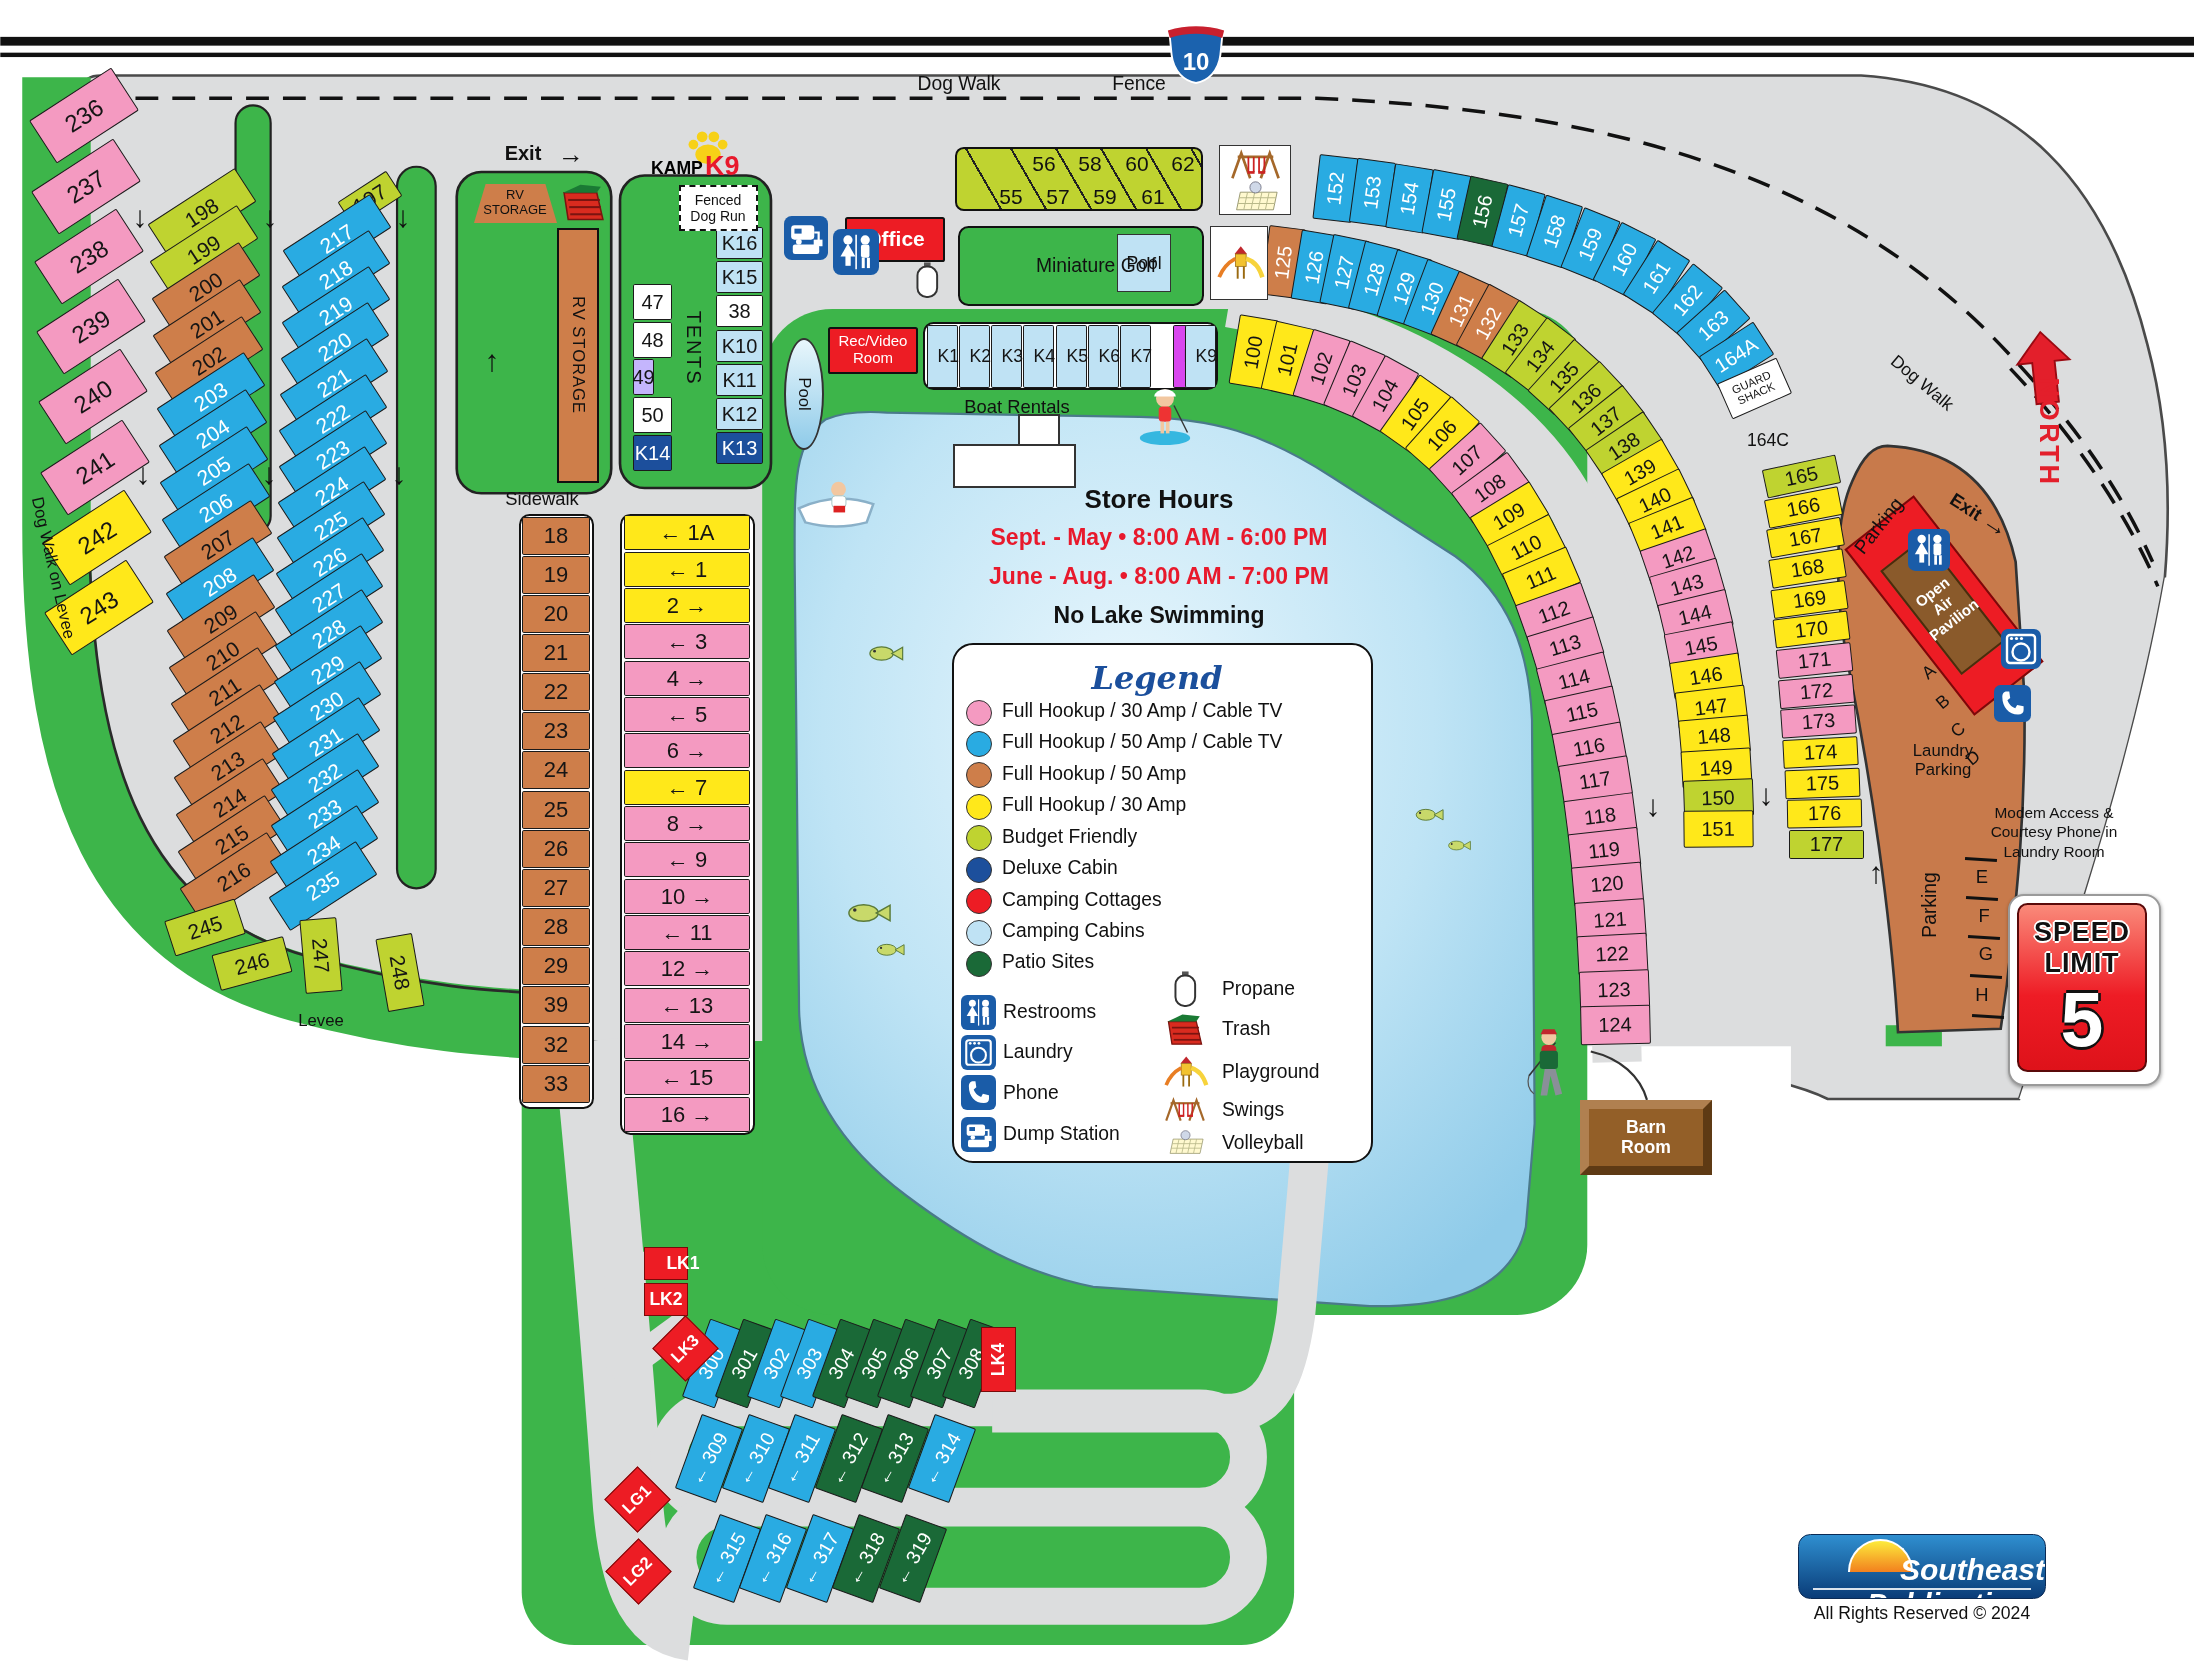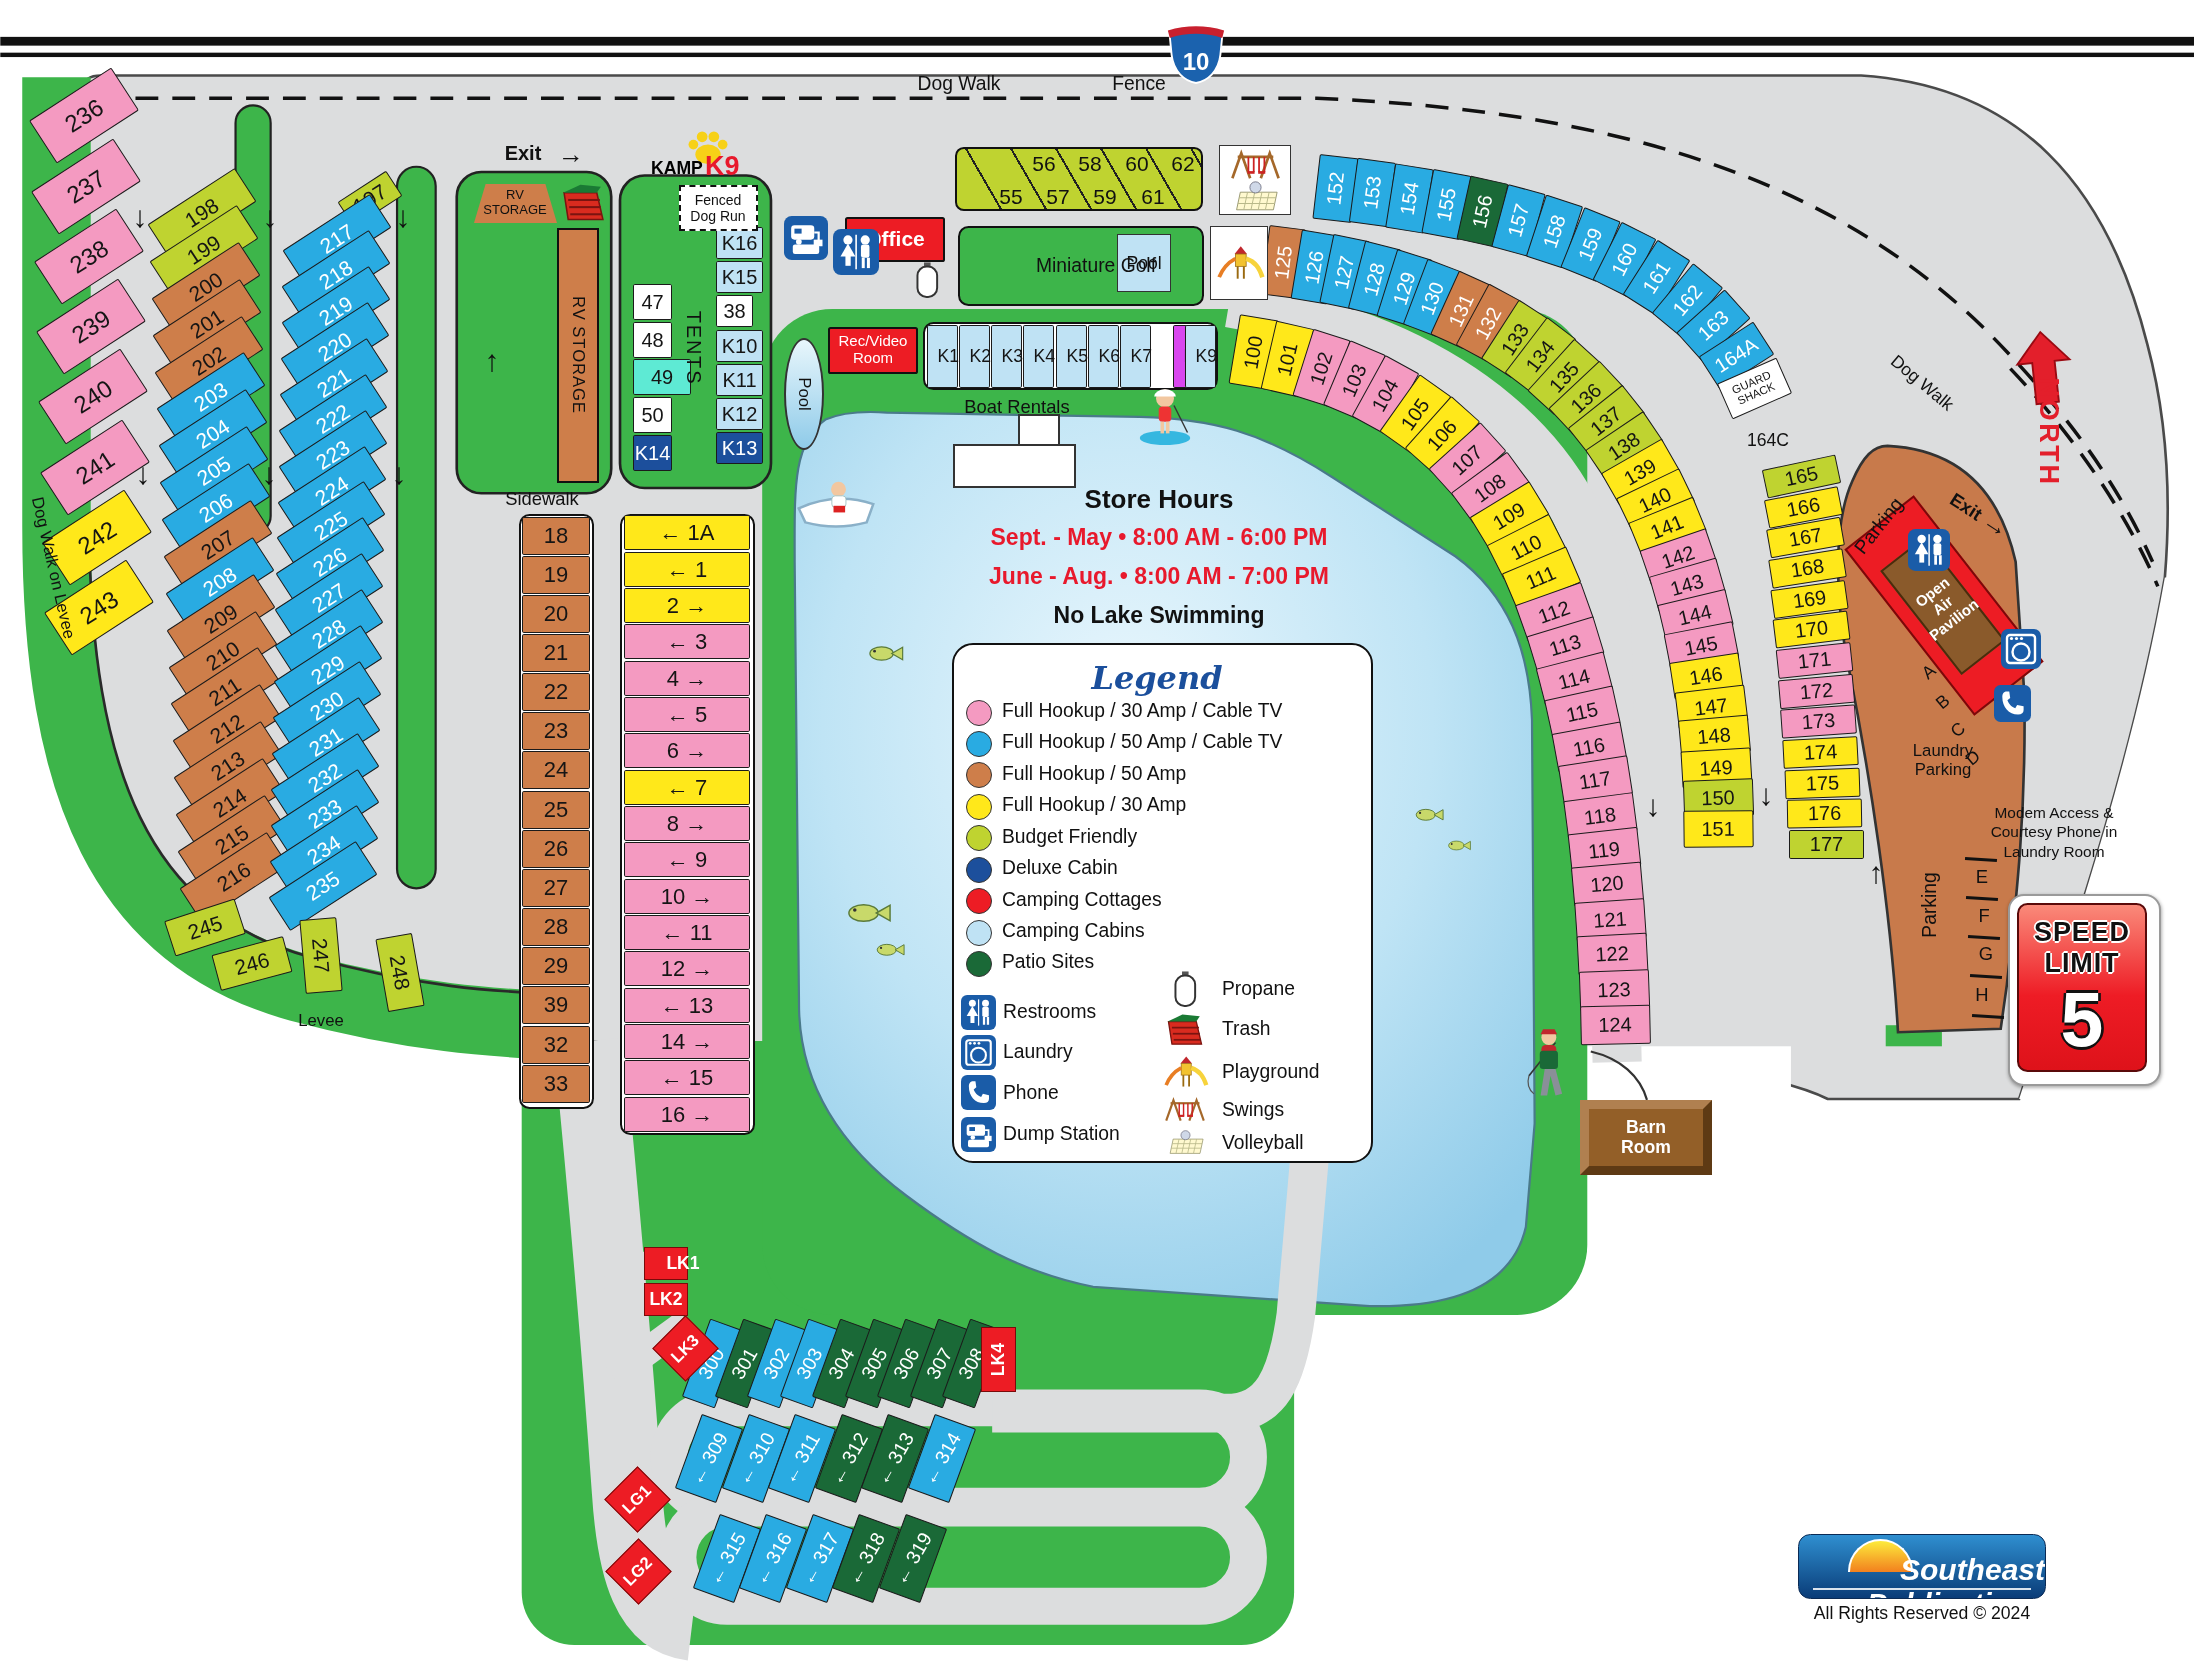"38" div.s { width: 37px -> 47px }
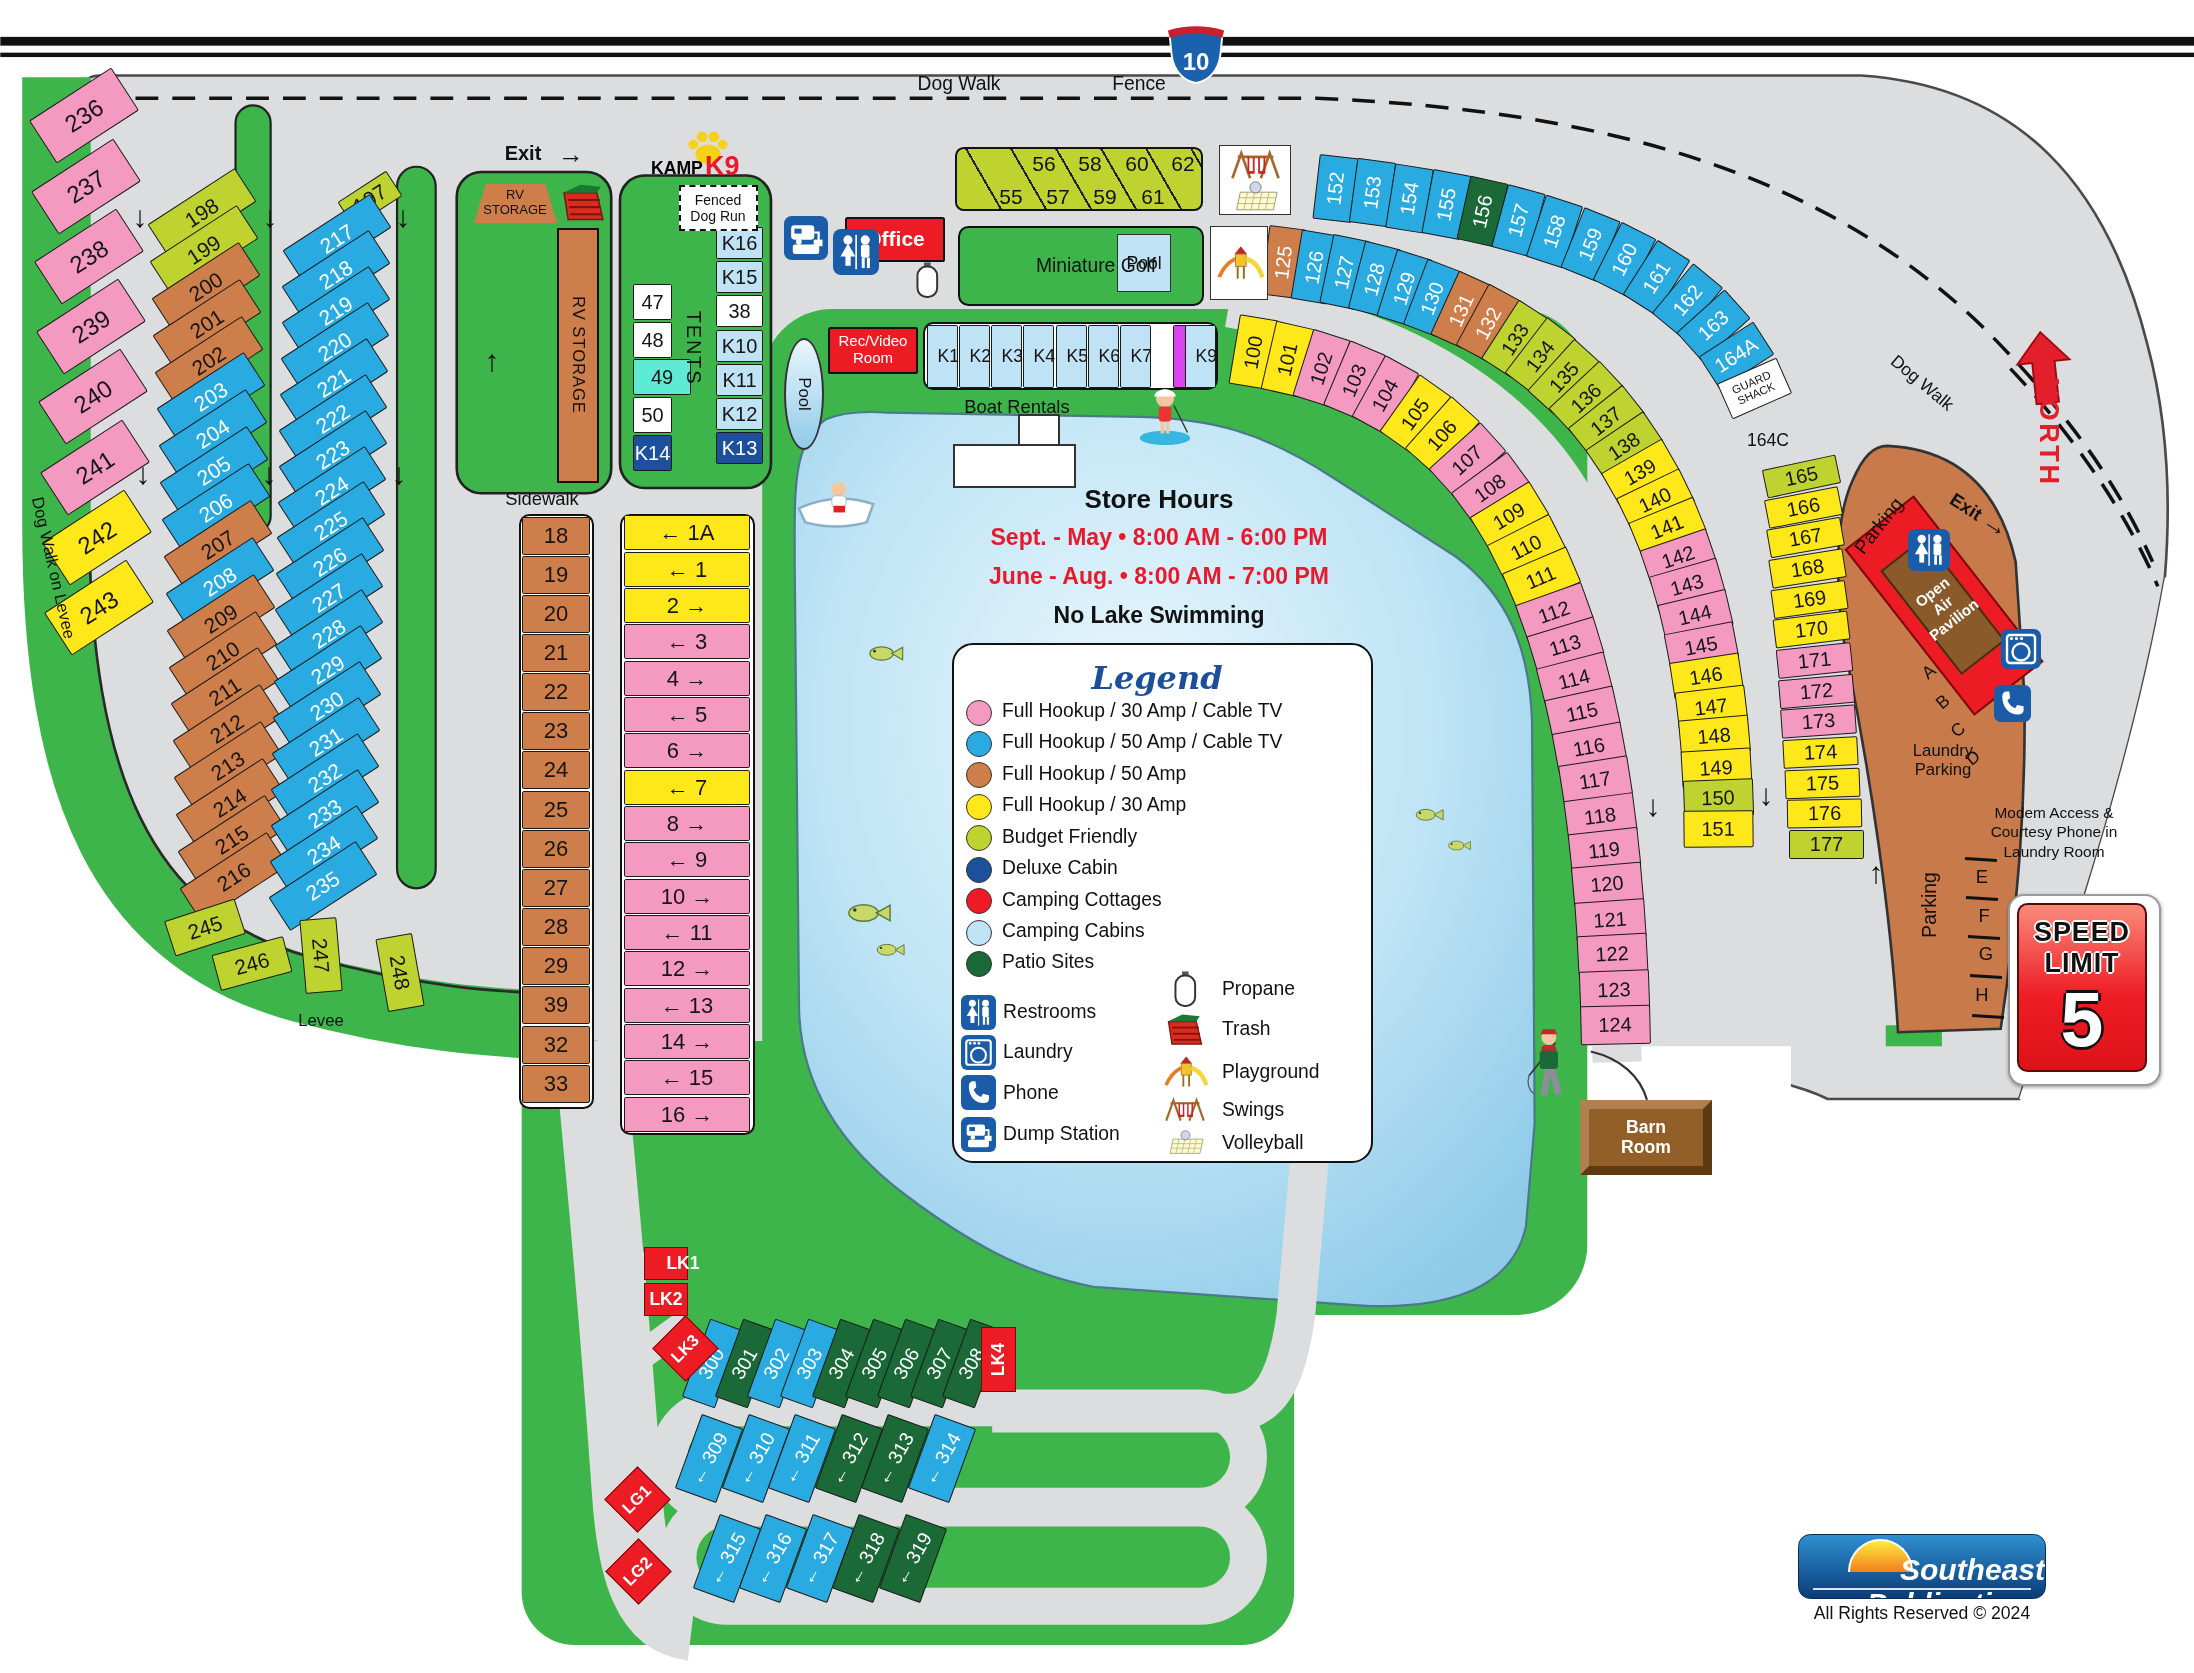"49" div.s { background: #5eead4 -> #c4b5fd; width: 58px -> 21px }
